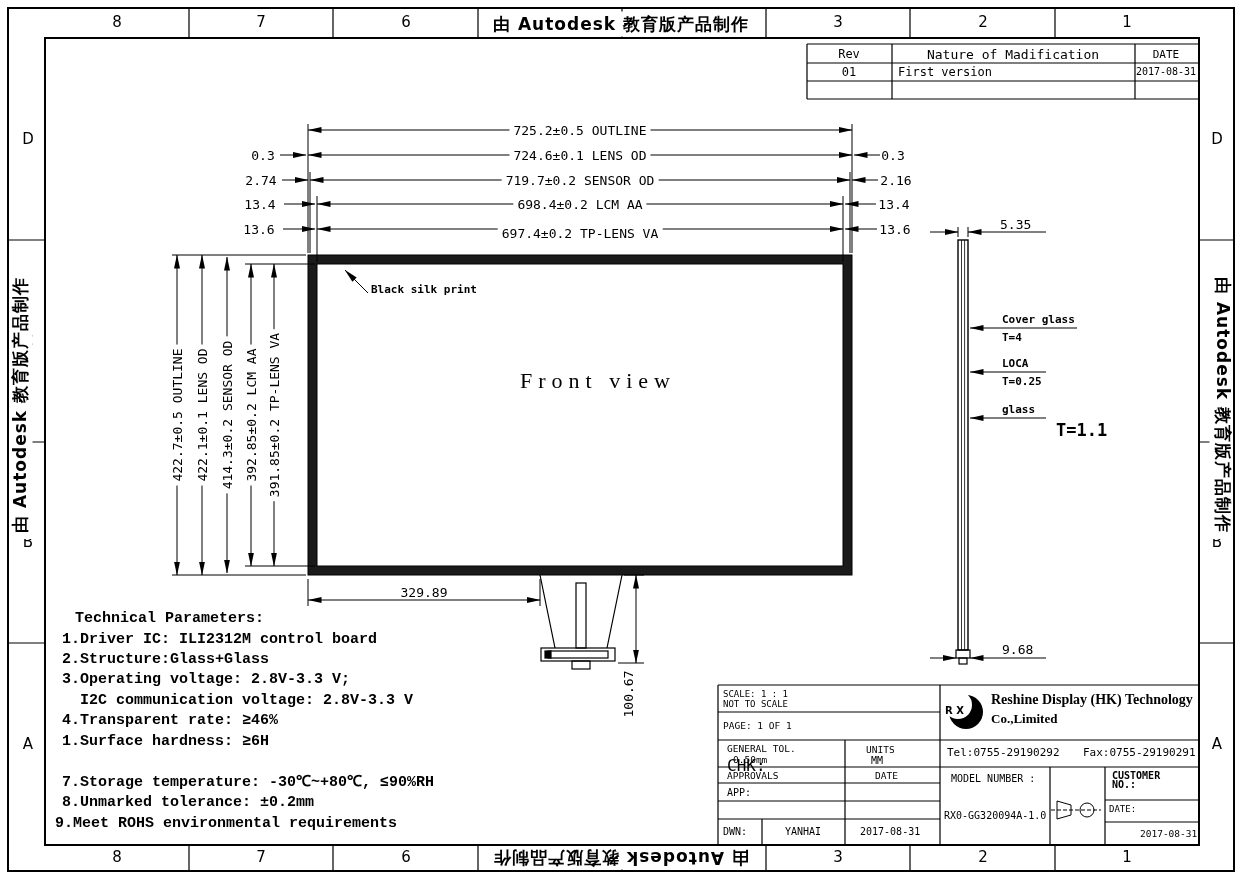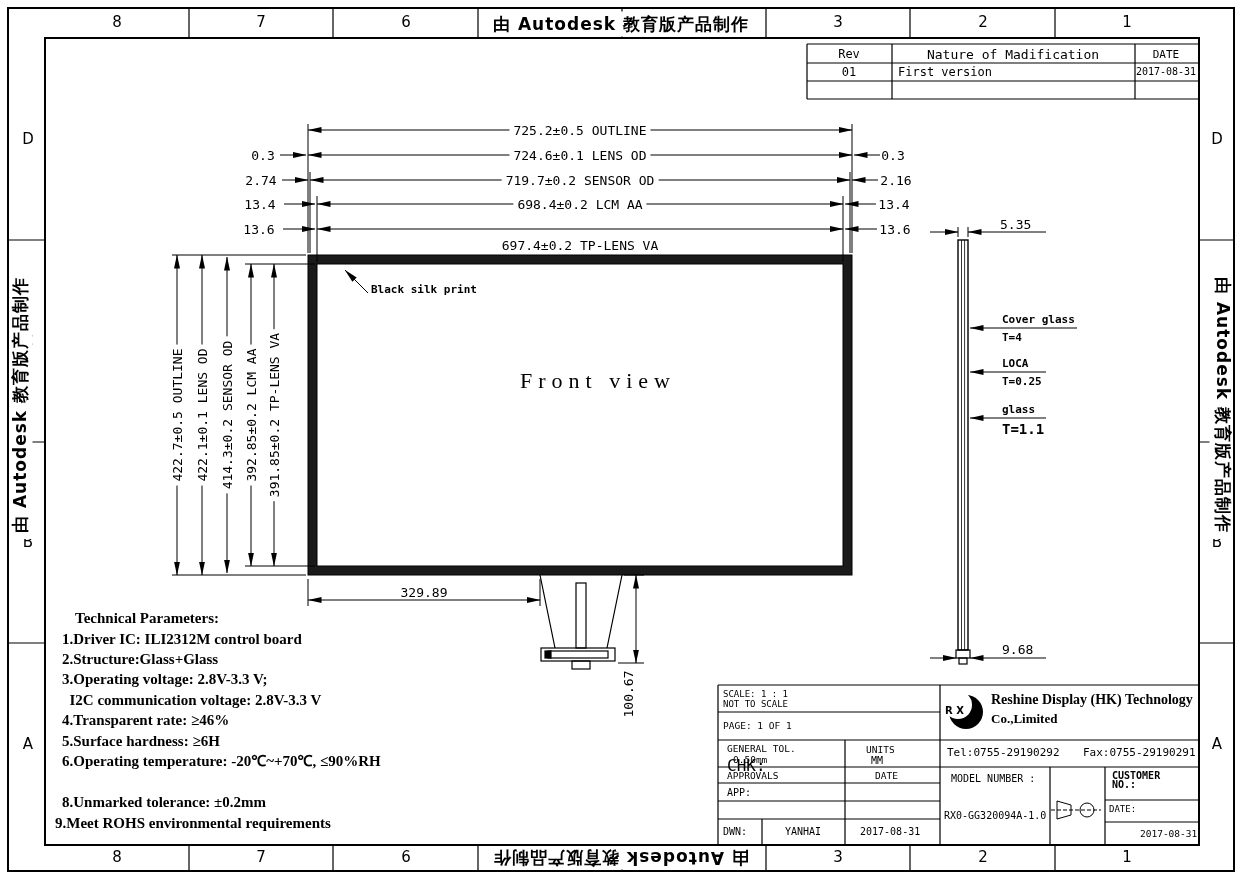"697.4±0.2 TP-LENS VA" div.lbl { top: 245px -> 233px }
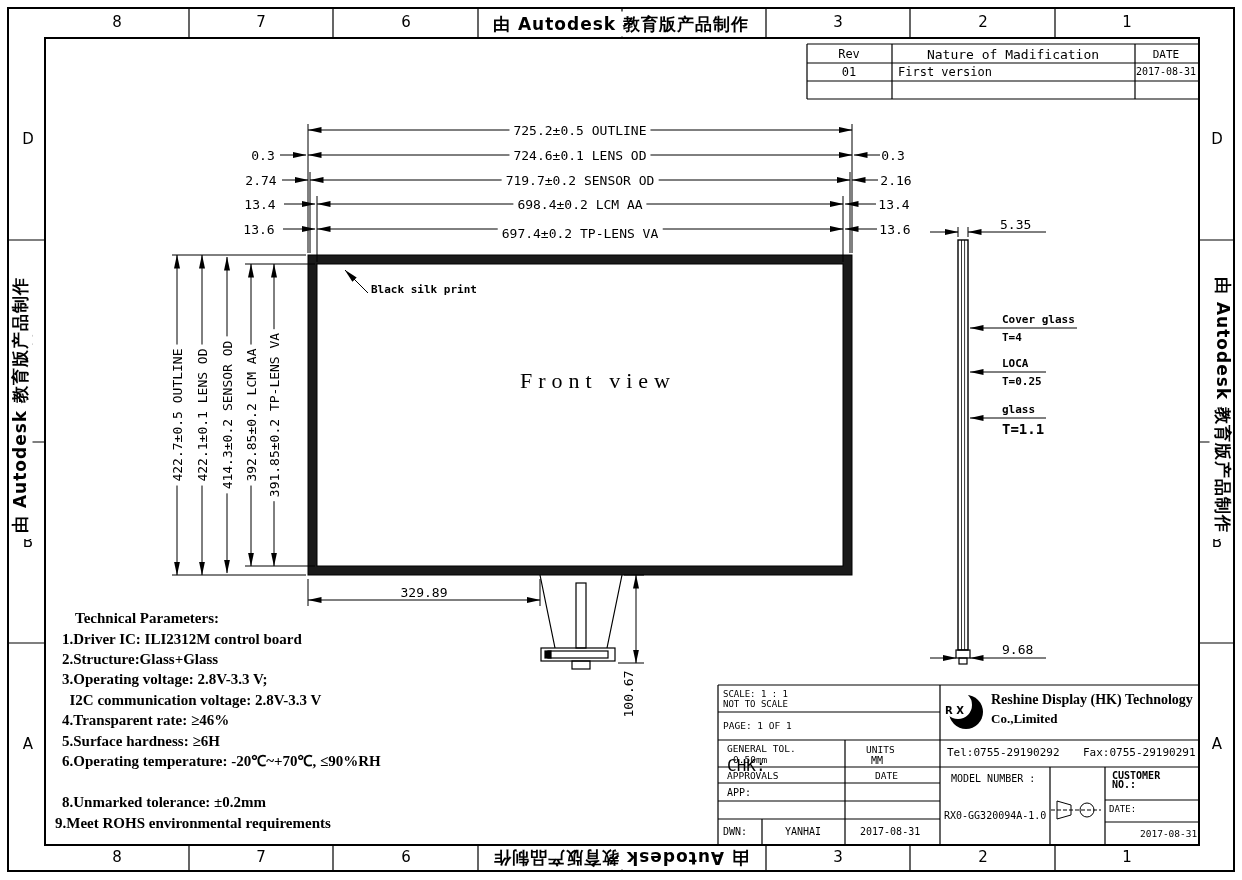"T=1.1" div.lbl { font-size: 14px -> 17px; left: 1002px -> 1056px }
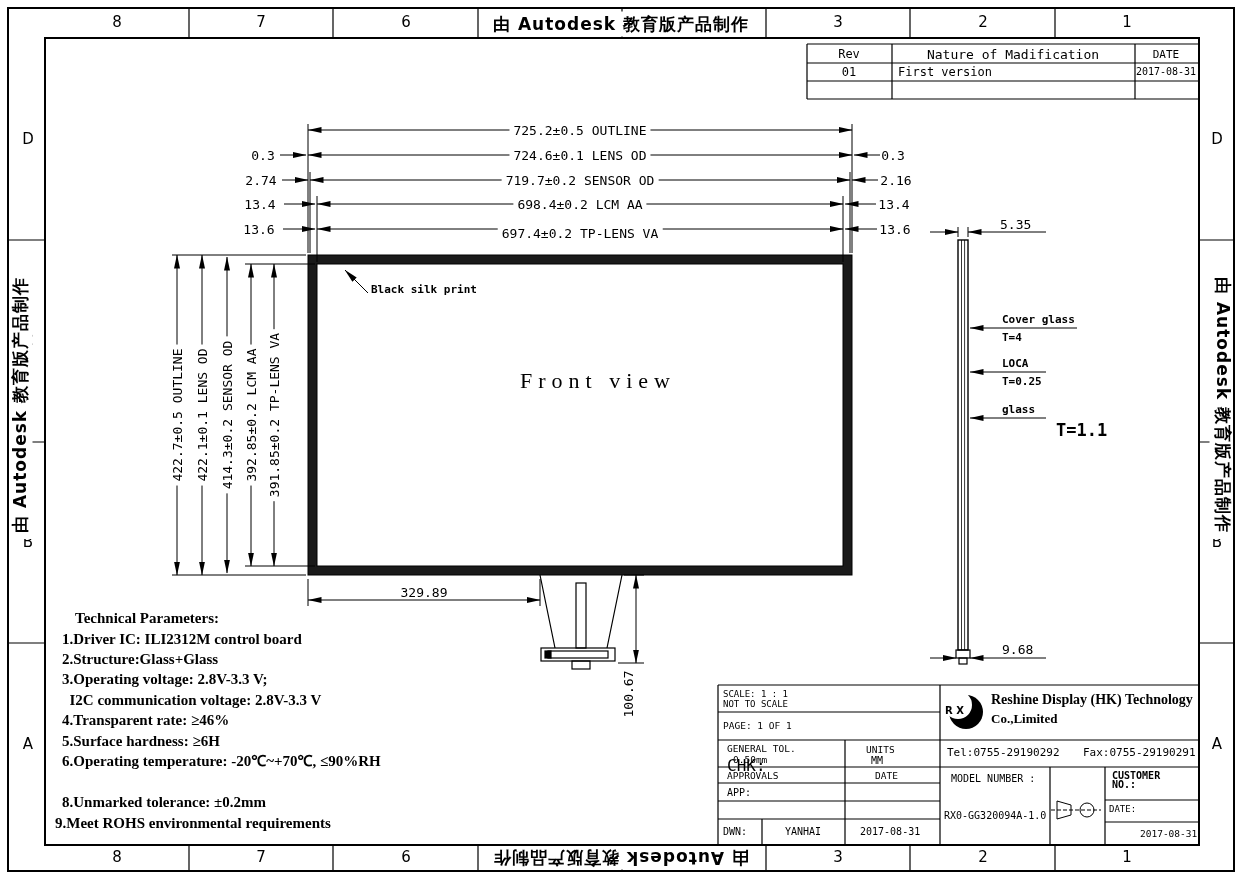"Technical Parameters:" .tech { font-family: Liberation Serif, serif -> Liberation Mono, monospace }
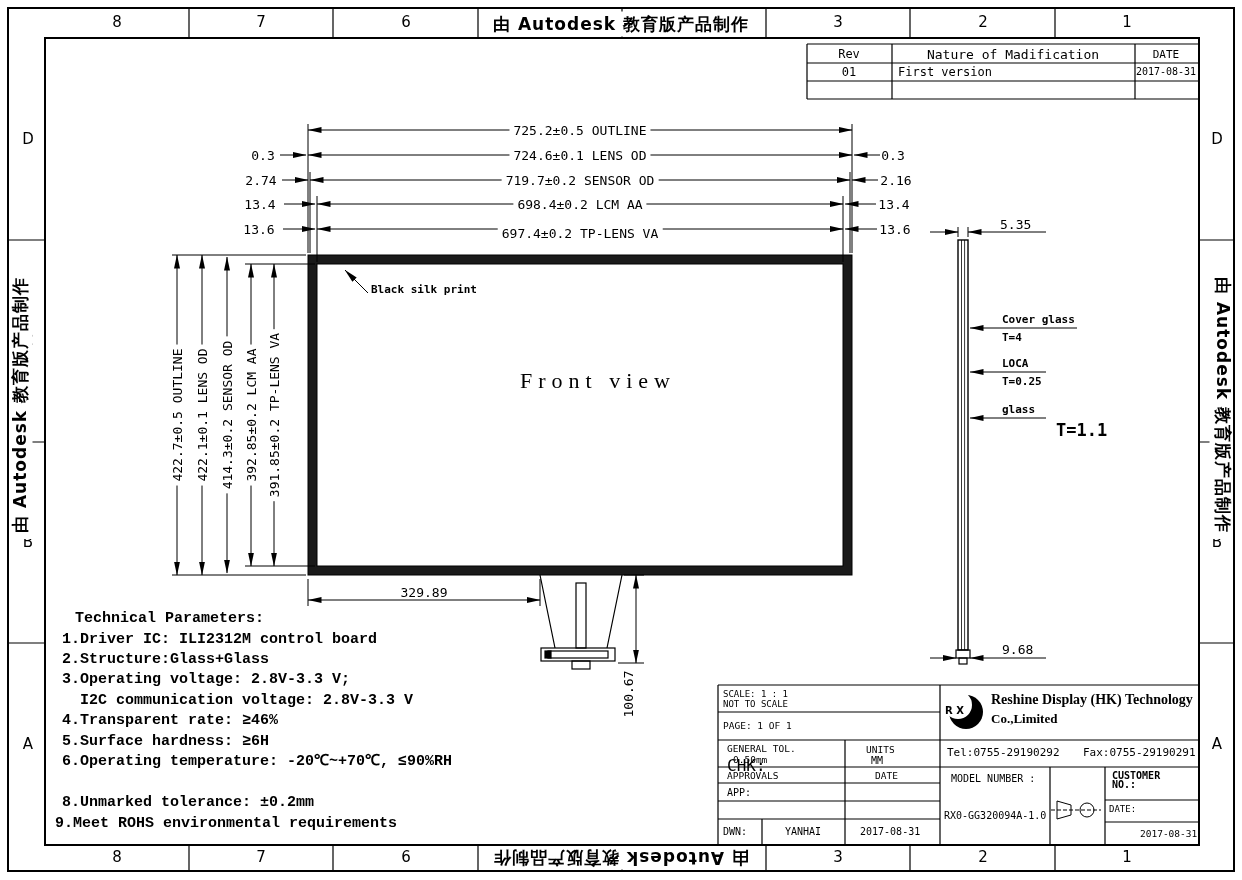"5.Surface hardness: ≥6H" div.tech { text: 5.Surface -> 1.Surface }
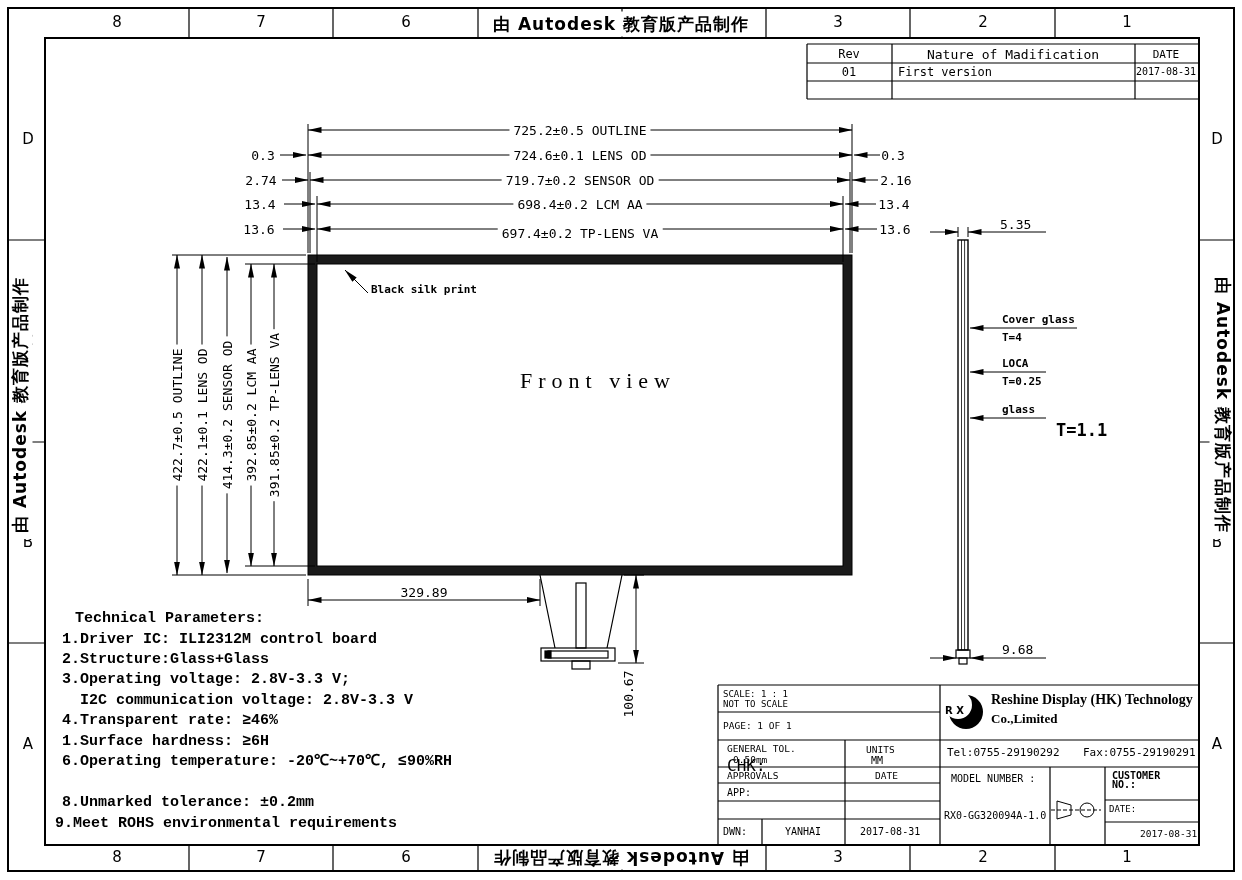"6.Operating temperature: -20℃~+70℃," div.tech { html: <div>6.Operating temperature: -20℃~+70℃, ≤90%RH</div> -> none }
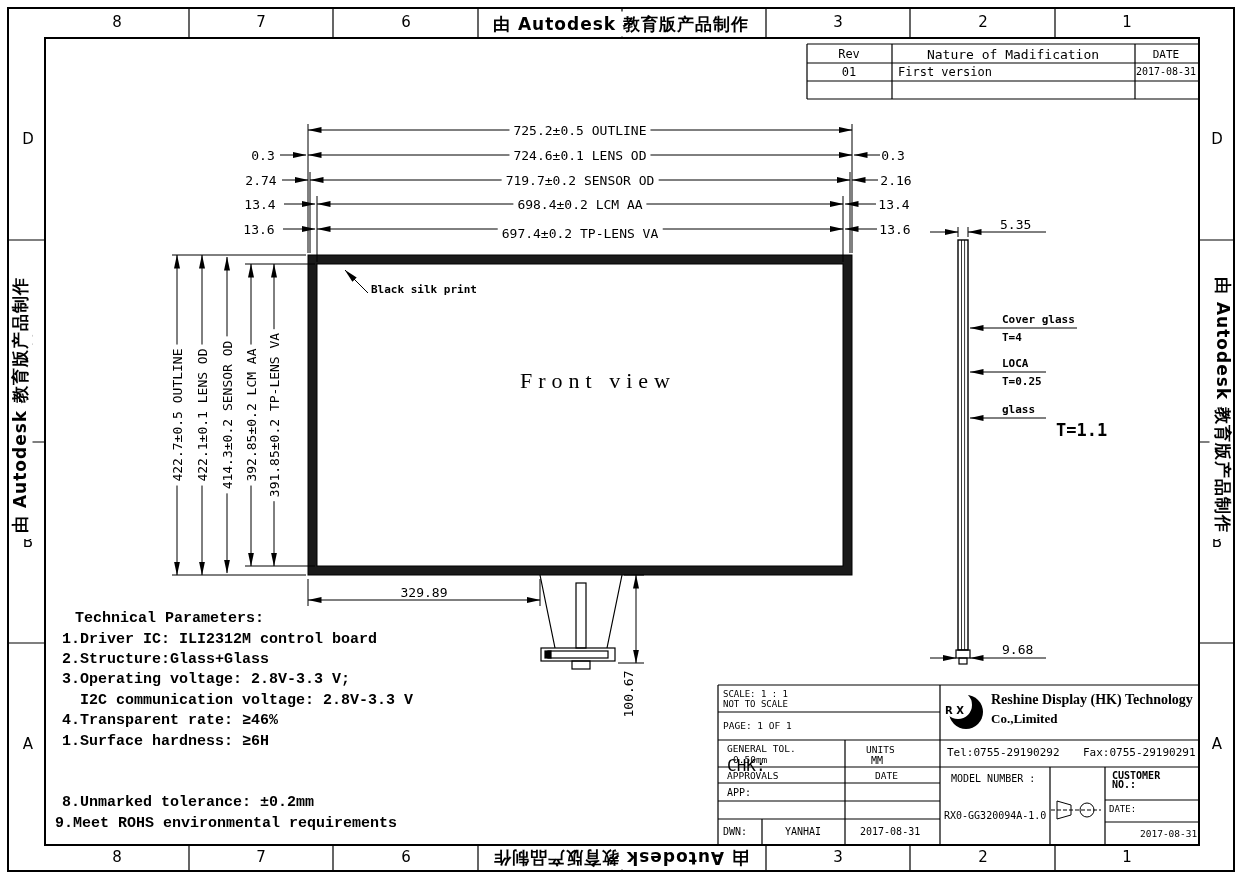"7.Storage temperature: -30℃~+80℃, ≤90%RH" div.tech { html: none -> <div>7.Storage temperature: -30℃~+80℃, ≤90%RH</div> }
